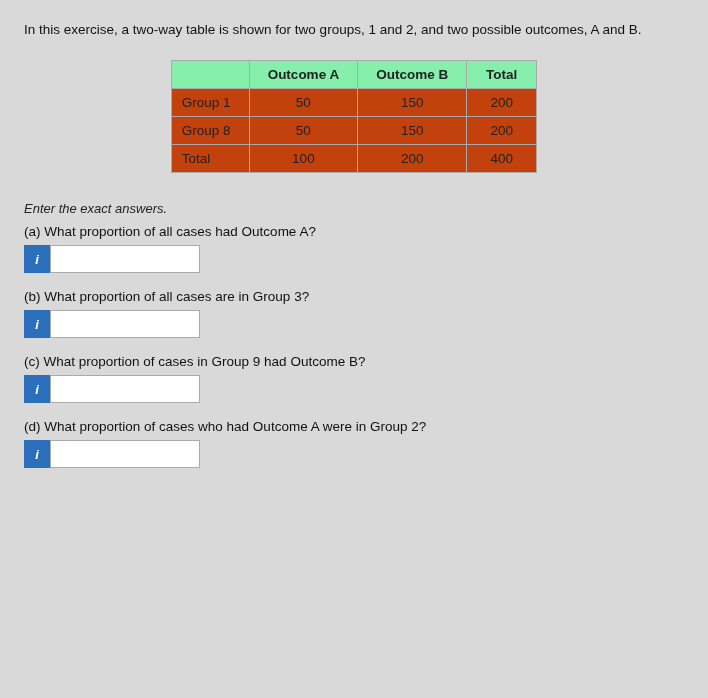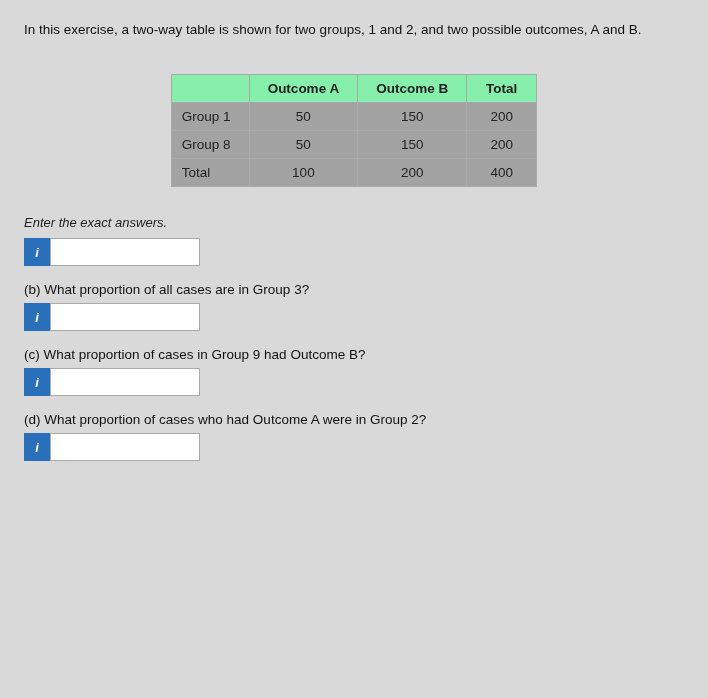"In this exercise, a two-way" .intro-text { margin-bottom: 34px -> 20px }
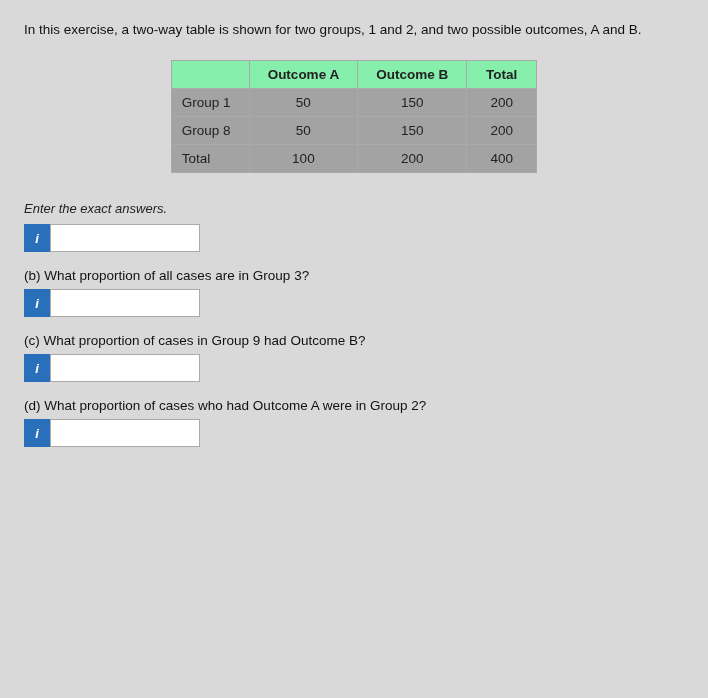"Group 1" table td { background: #a3a3a3 -> #c2410c }
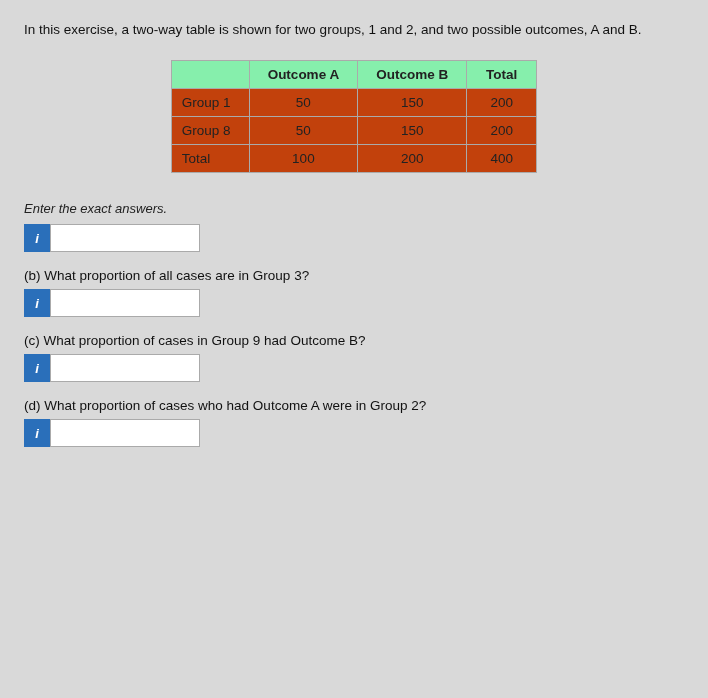"(a) What proportion of all" p.question-label { html: none -> <p>(a) What proportion of all cases had Outcome A?</p> }
